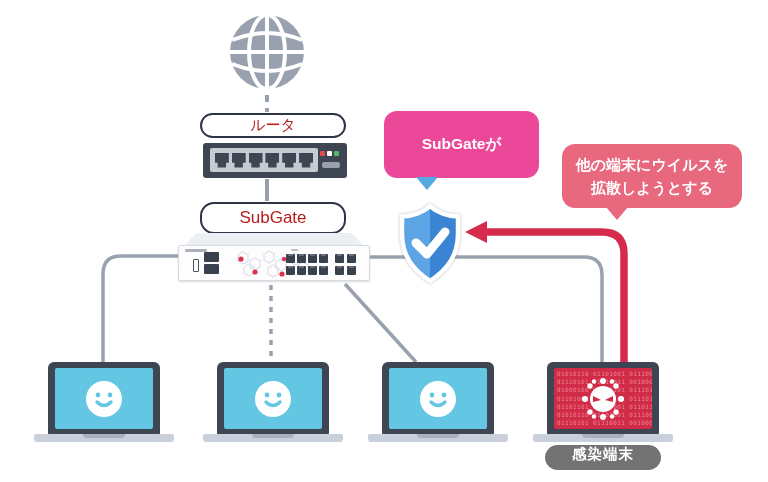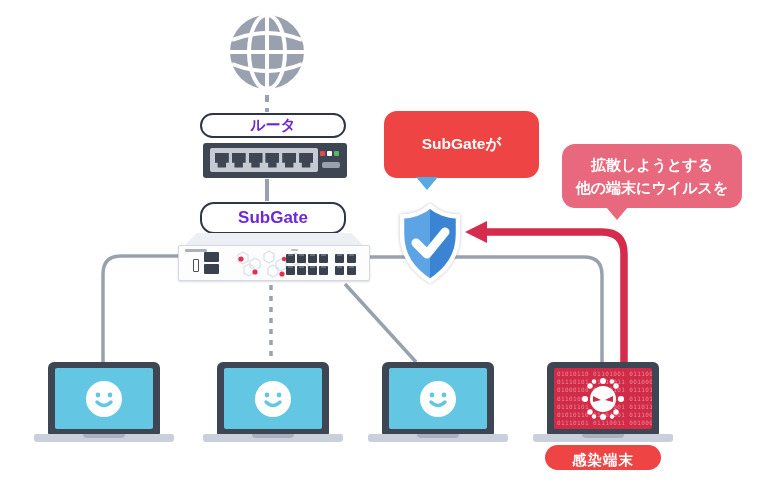"ルータ" .pill { color: #6d28d9 -> #b91c1c; font-weight: bold -> normal }
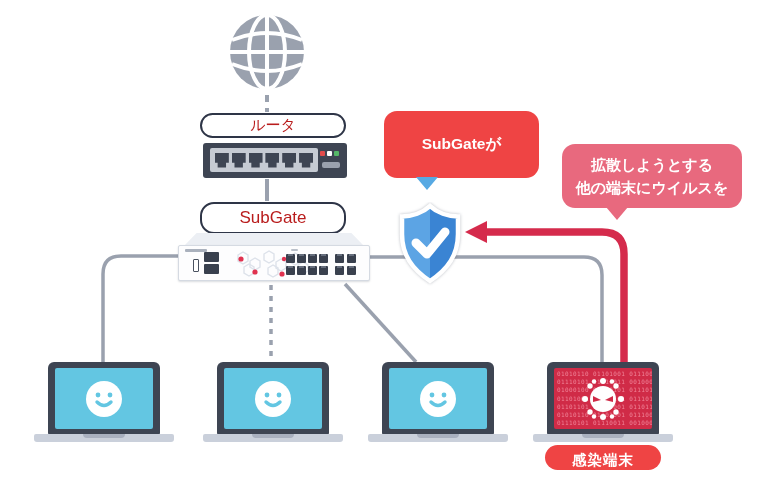"SubGateが" .bubble-blue { background: #ef4444 -> #ec4899 }
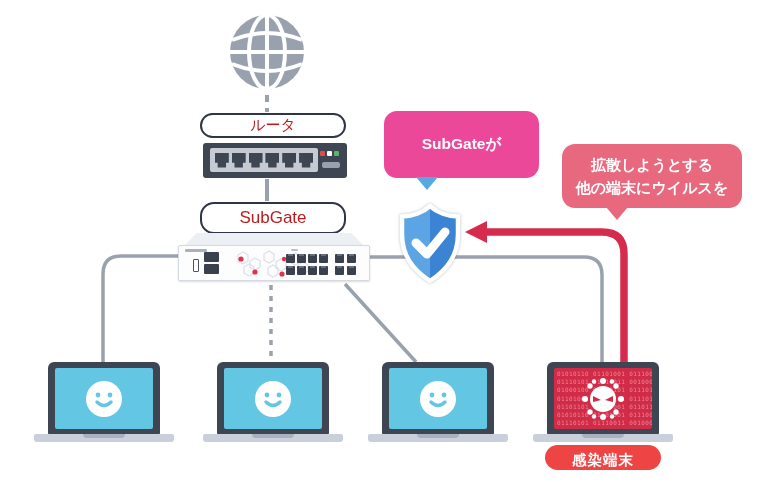"拡散しようとする" span { order: before "他の端末にウイルスを" -> after "他の端末にウイルスを" }
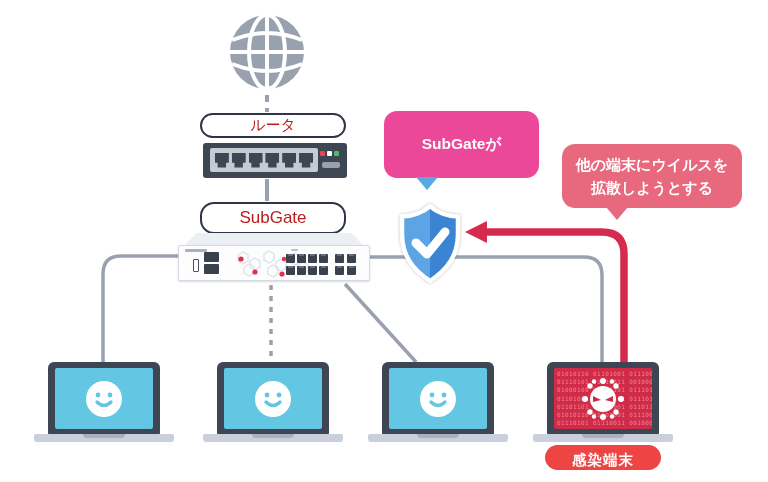"感染端末" .badge-infected { align-items: flex-end -> flex-start; background: #ef4444 -> #737373 }
